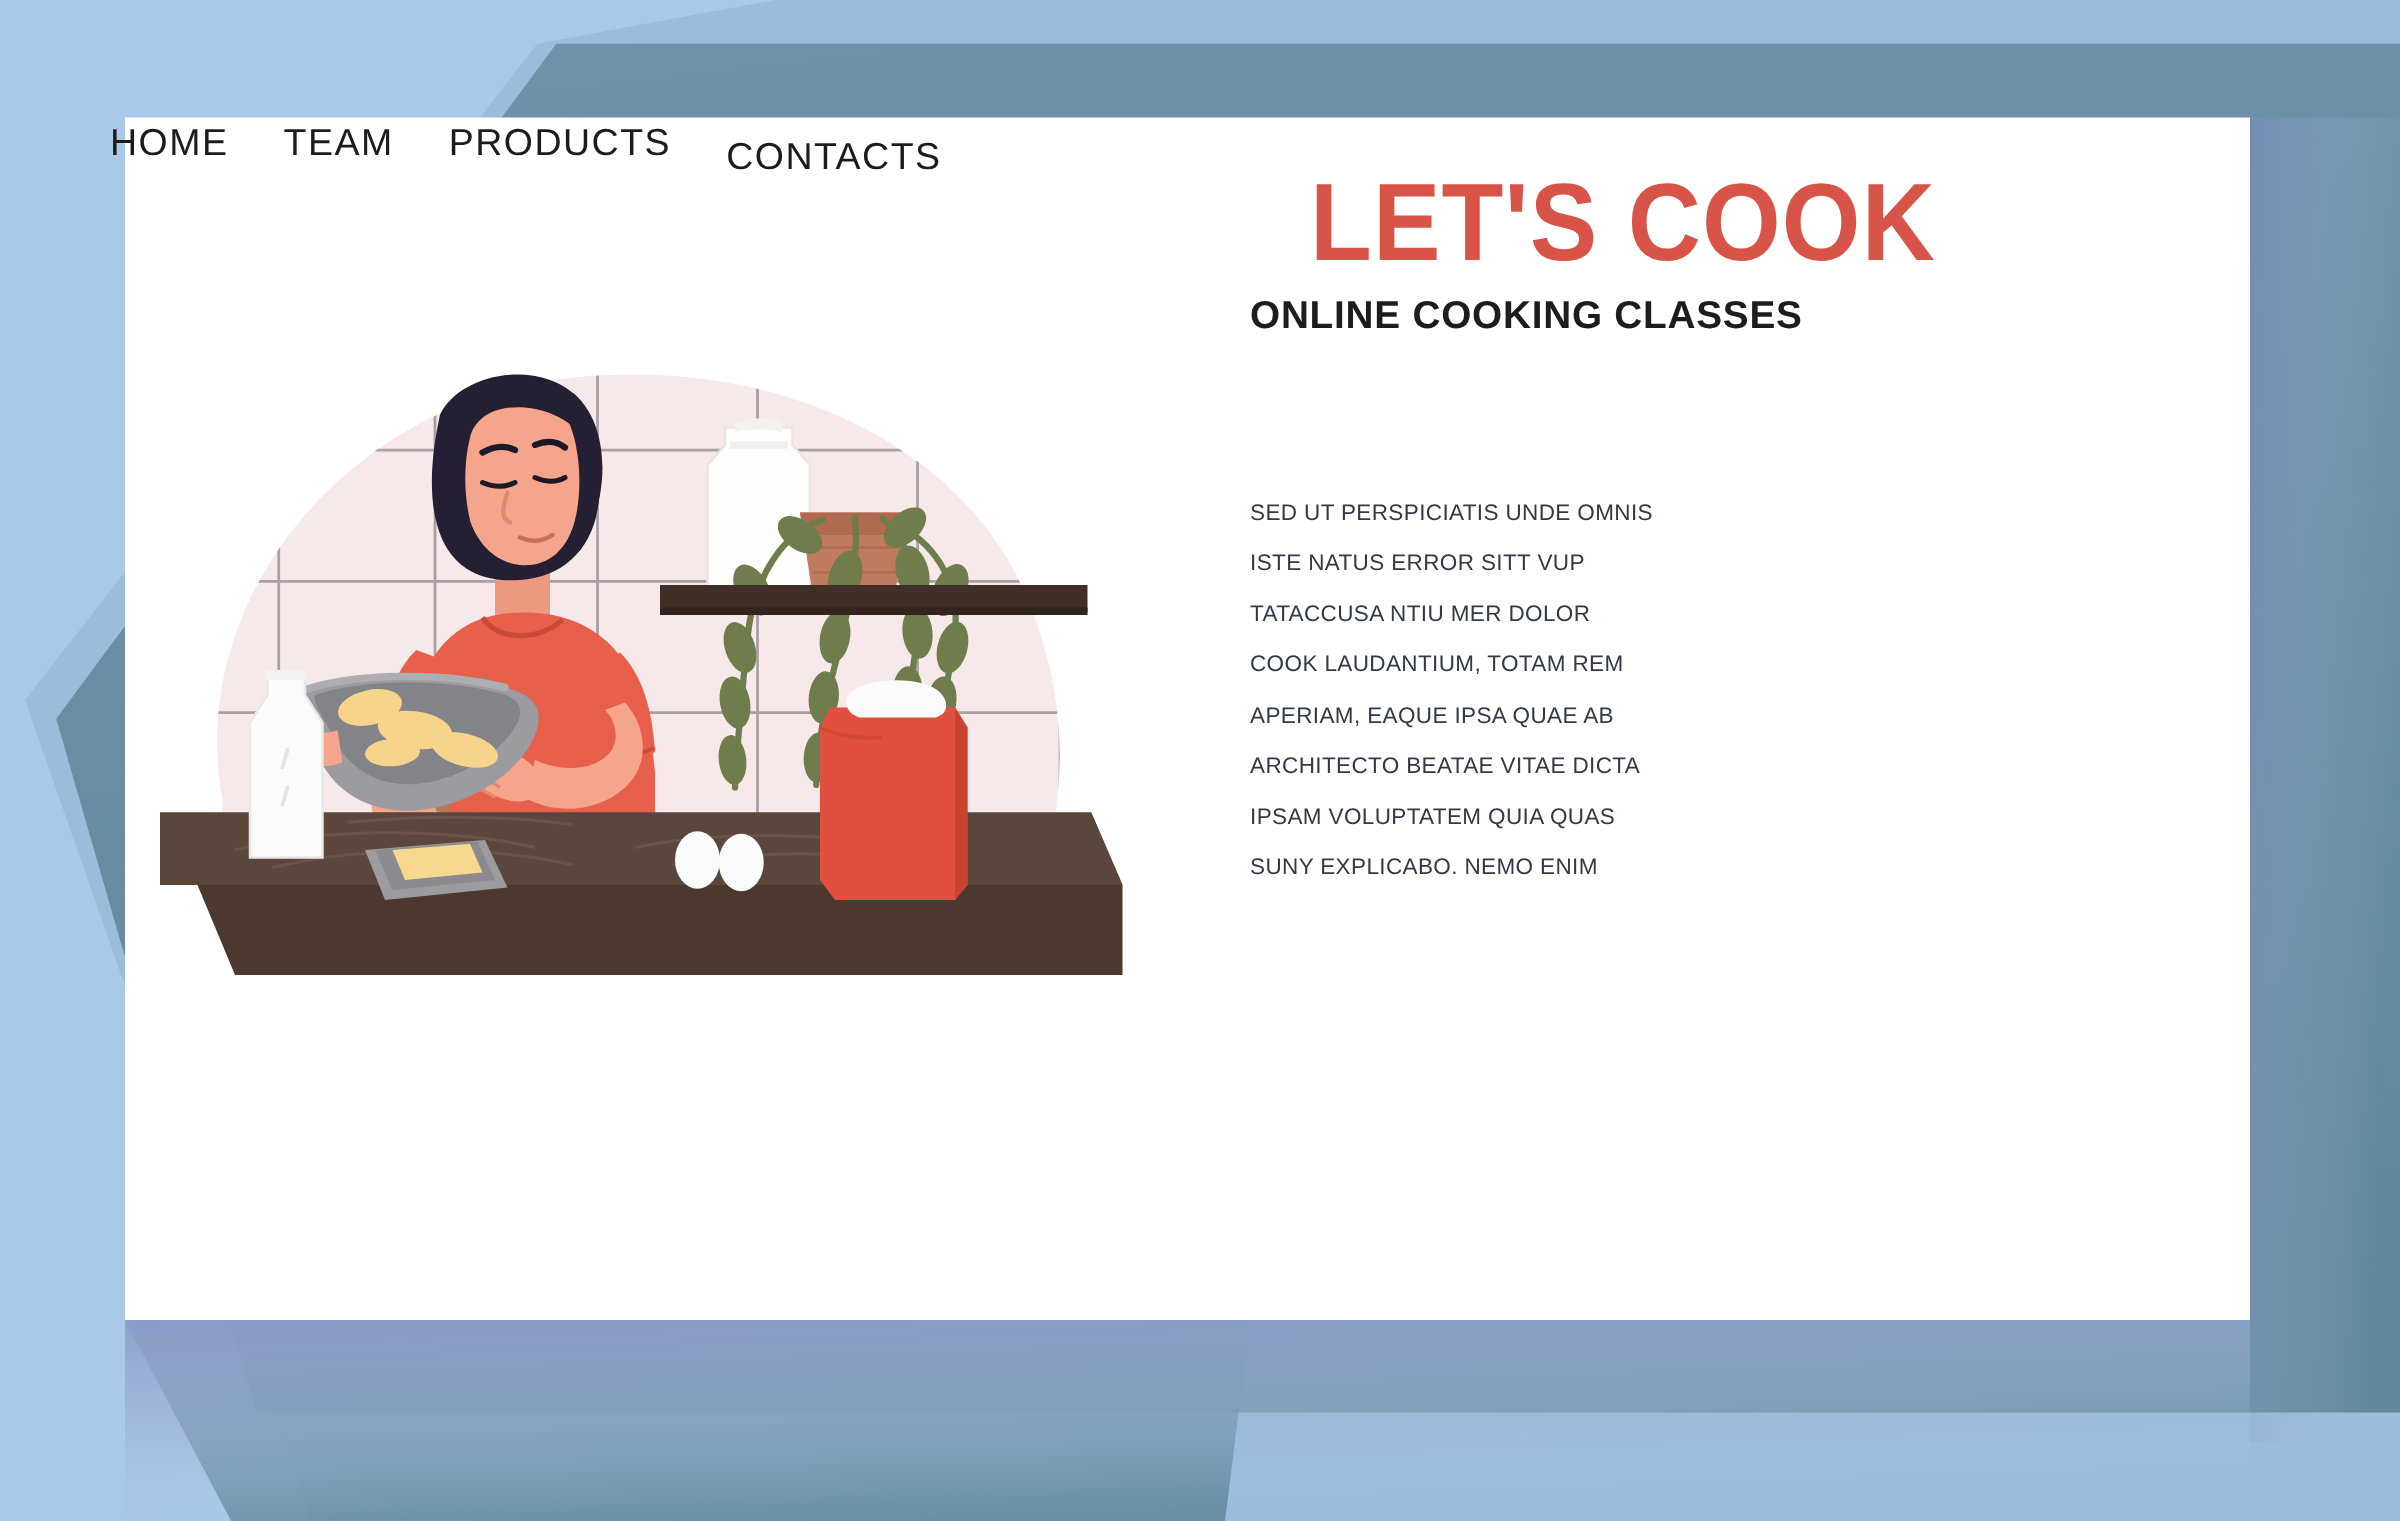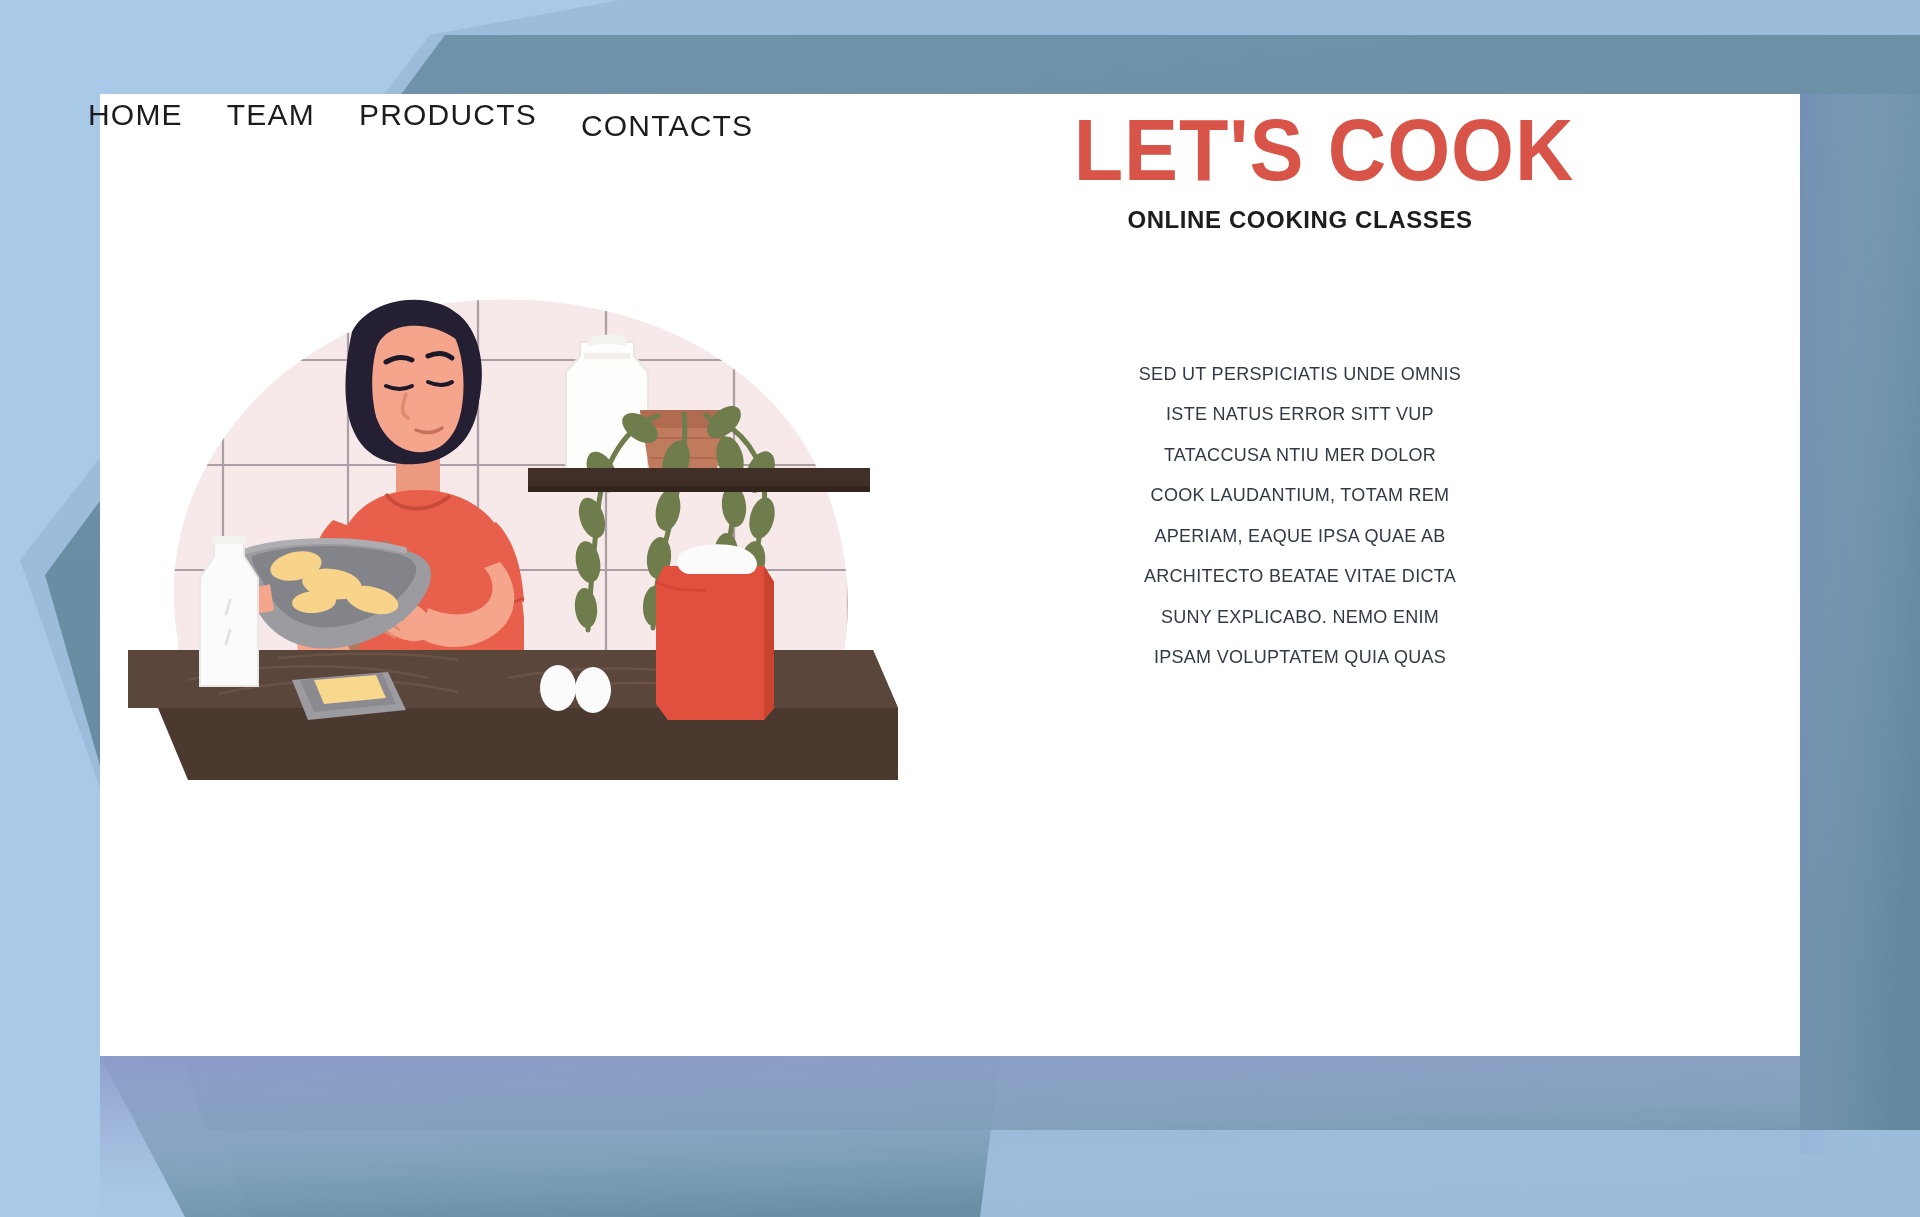"LET'S COOK" #right-col { text-align: center -> left; top: 108px -> 136px }
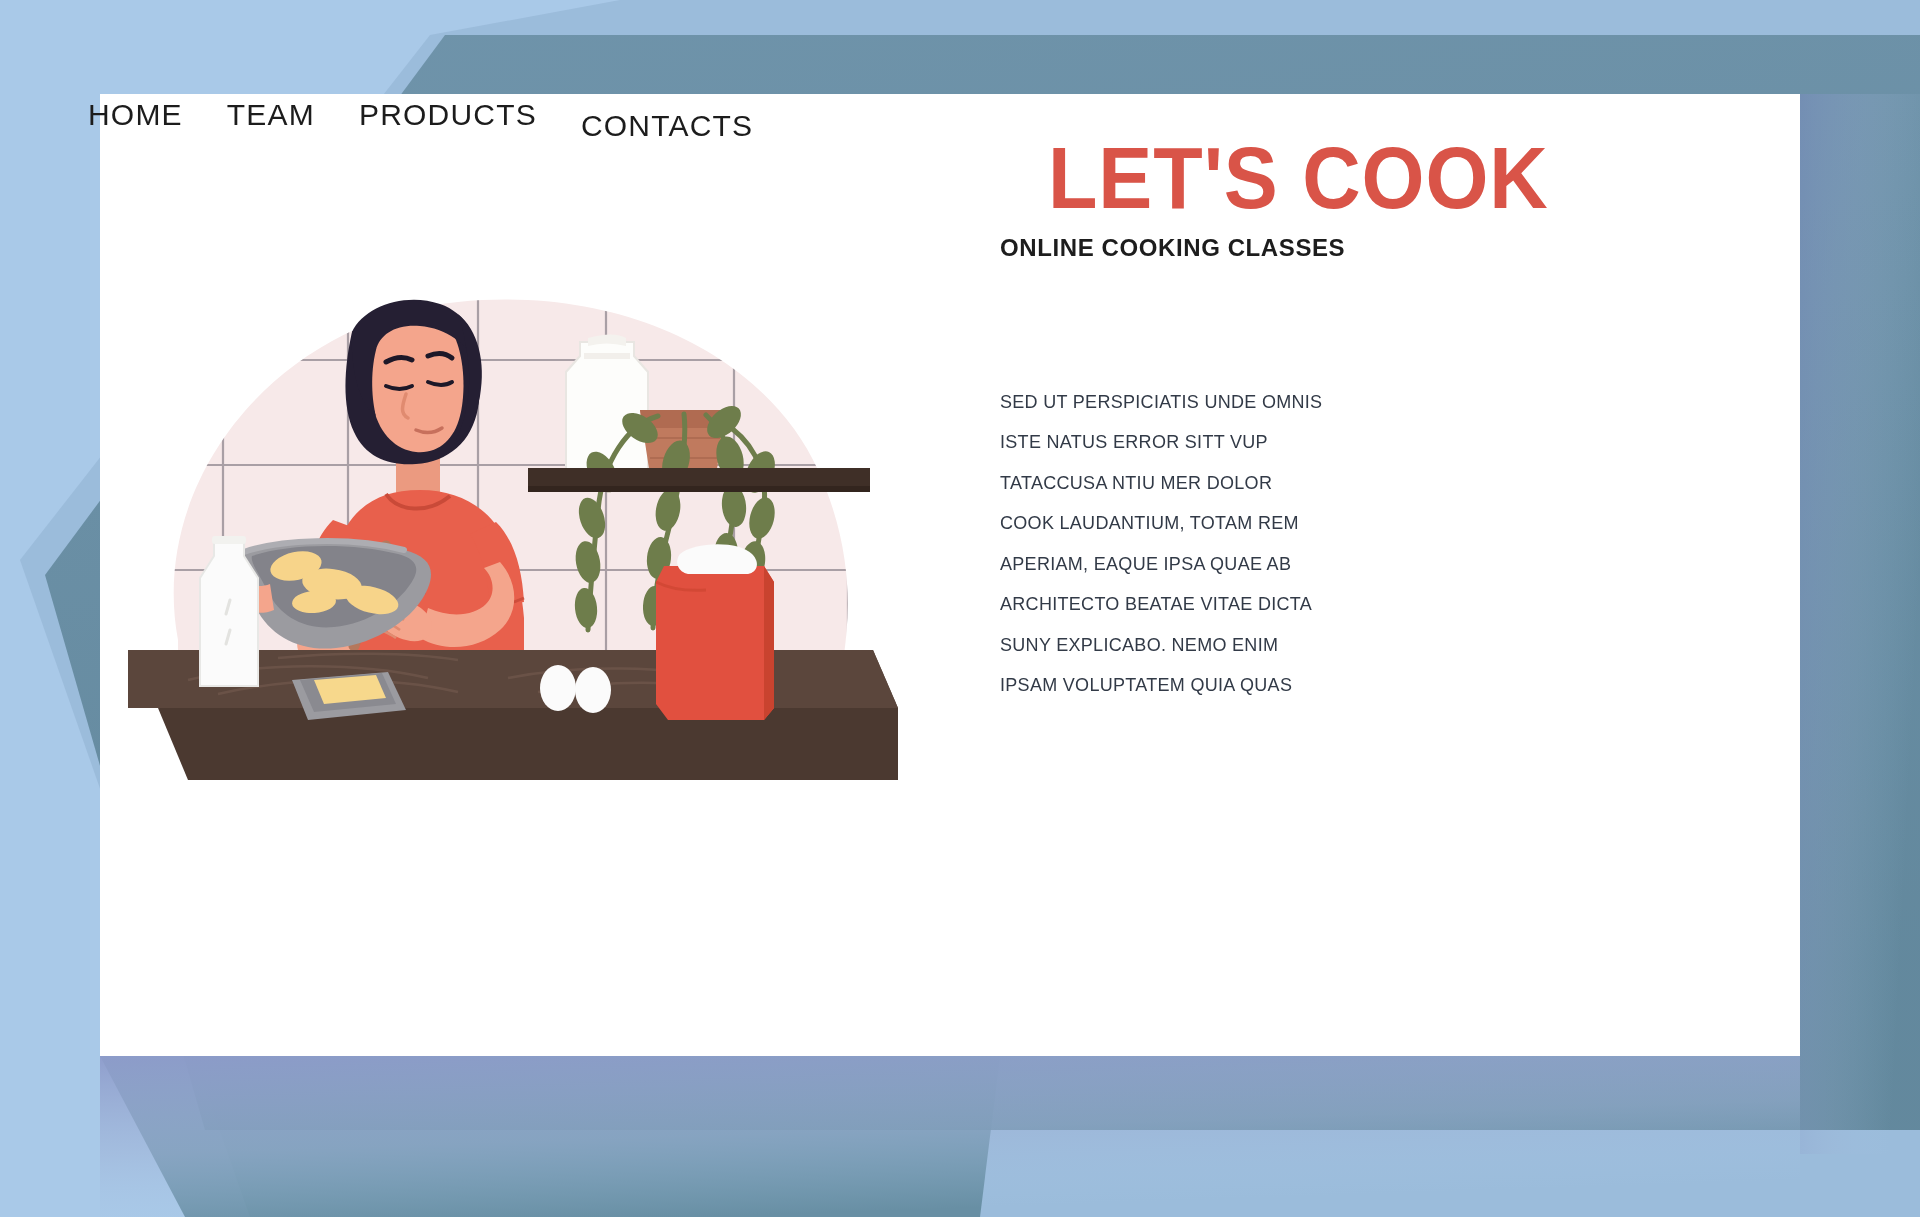"ONLINE COOKING CLASSES" #hero-subtitle { font-size: 24px -> 31px }
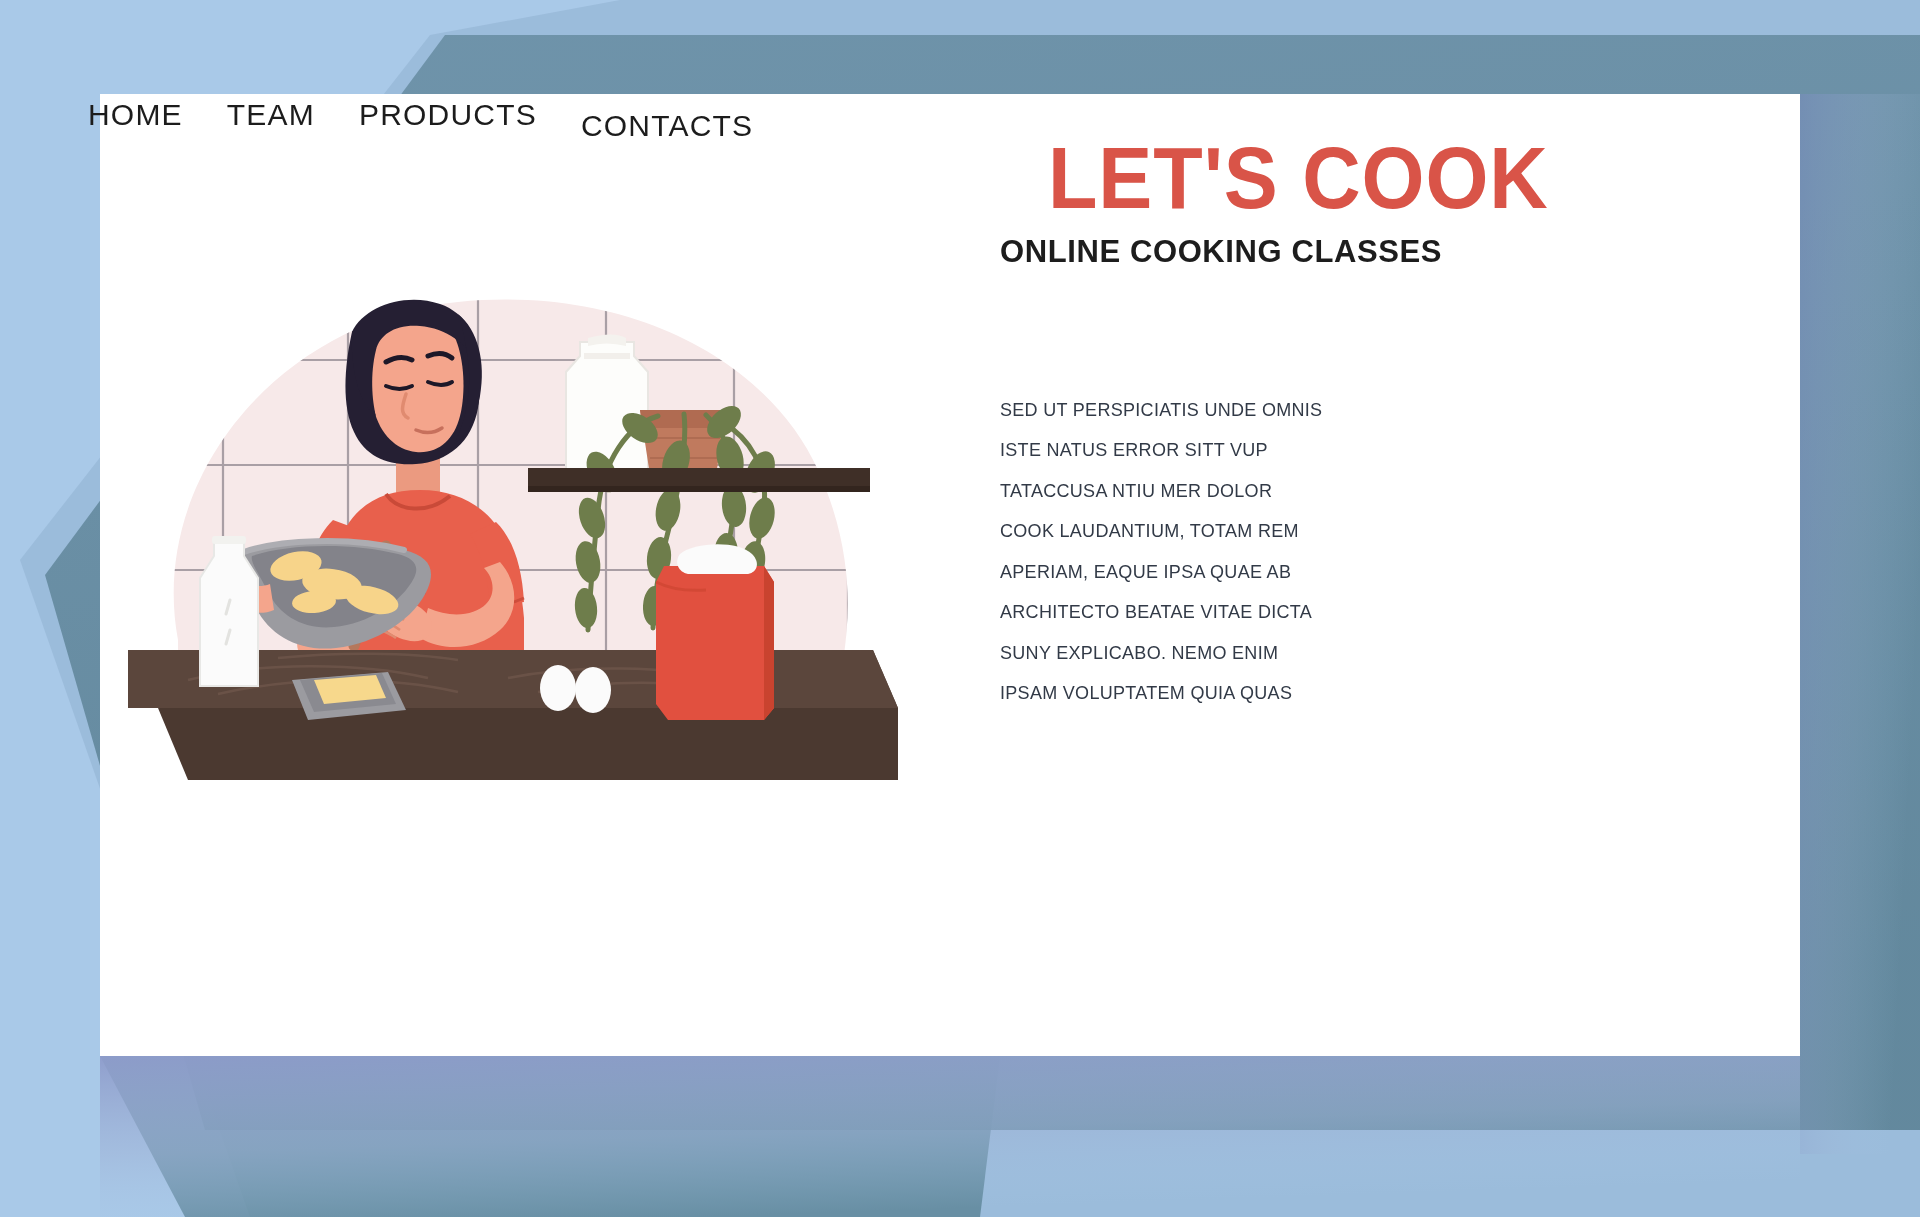"SUNY EXPLICABO. NEMO ENIM" span.ln { order: before "IPSAM VOLUPTATEM QUIA QUAS" -> after "IPSAM VOLUPTATEM QUIA QUAS" }
